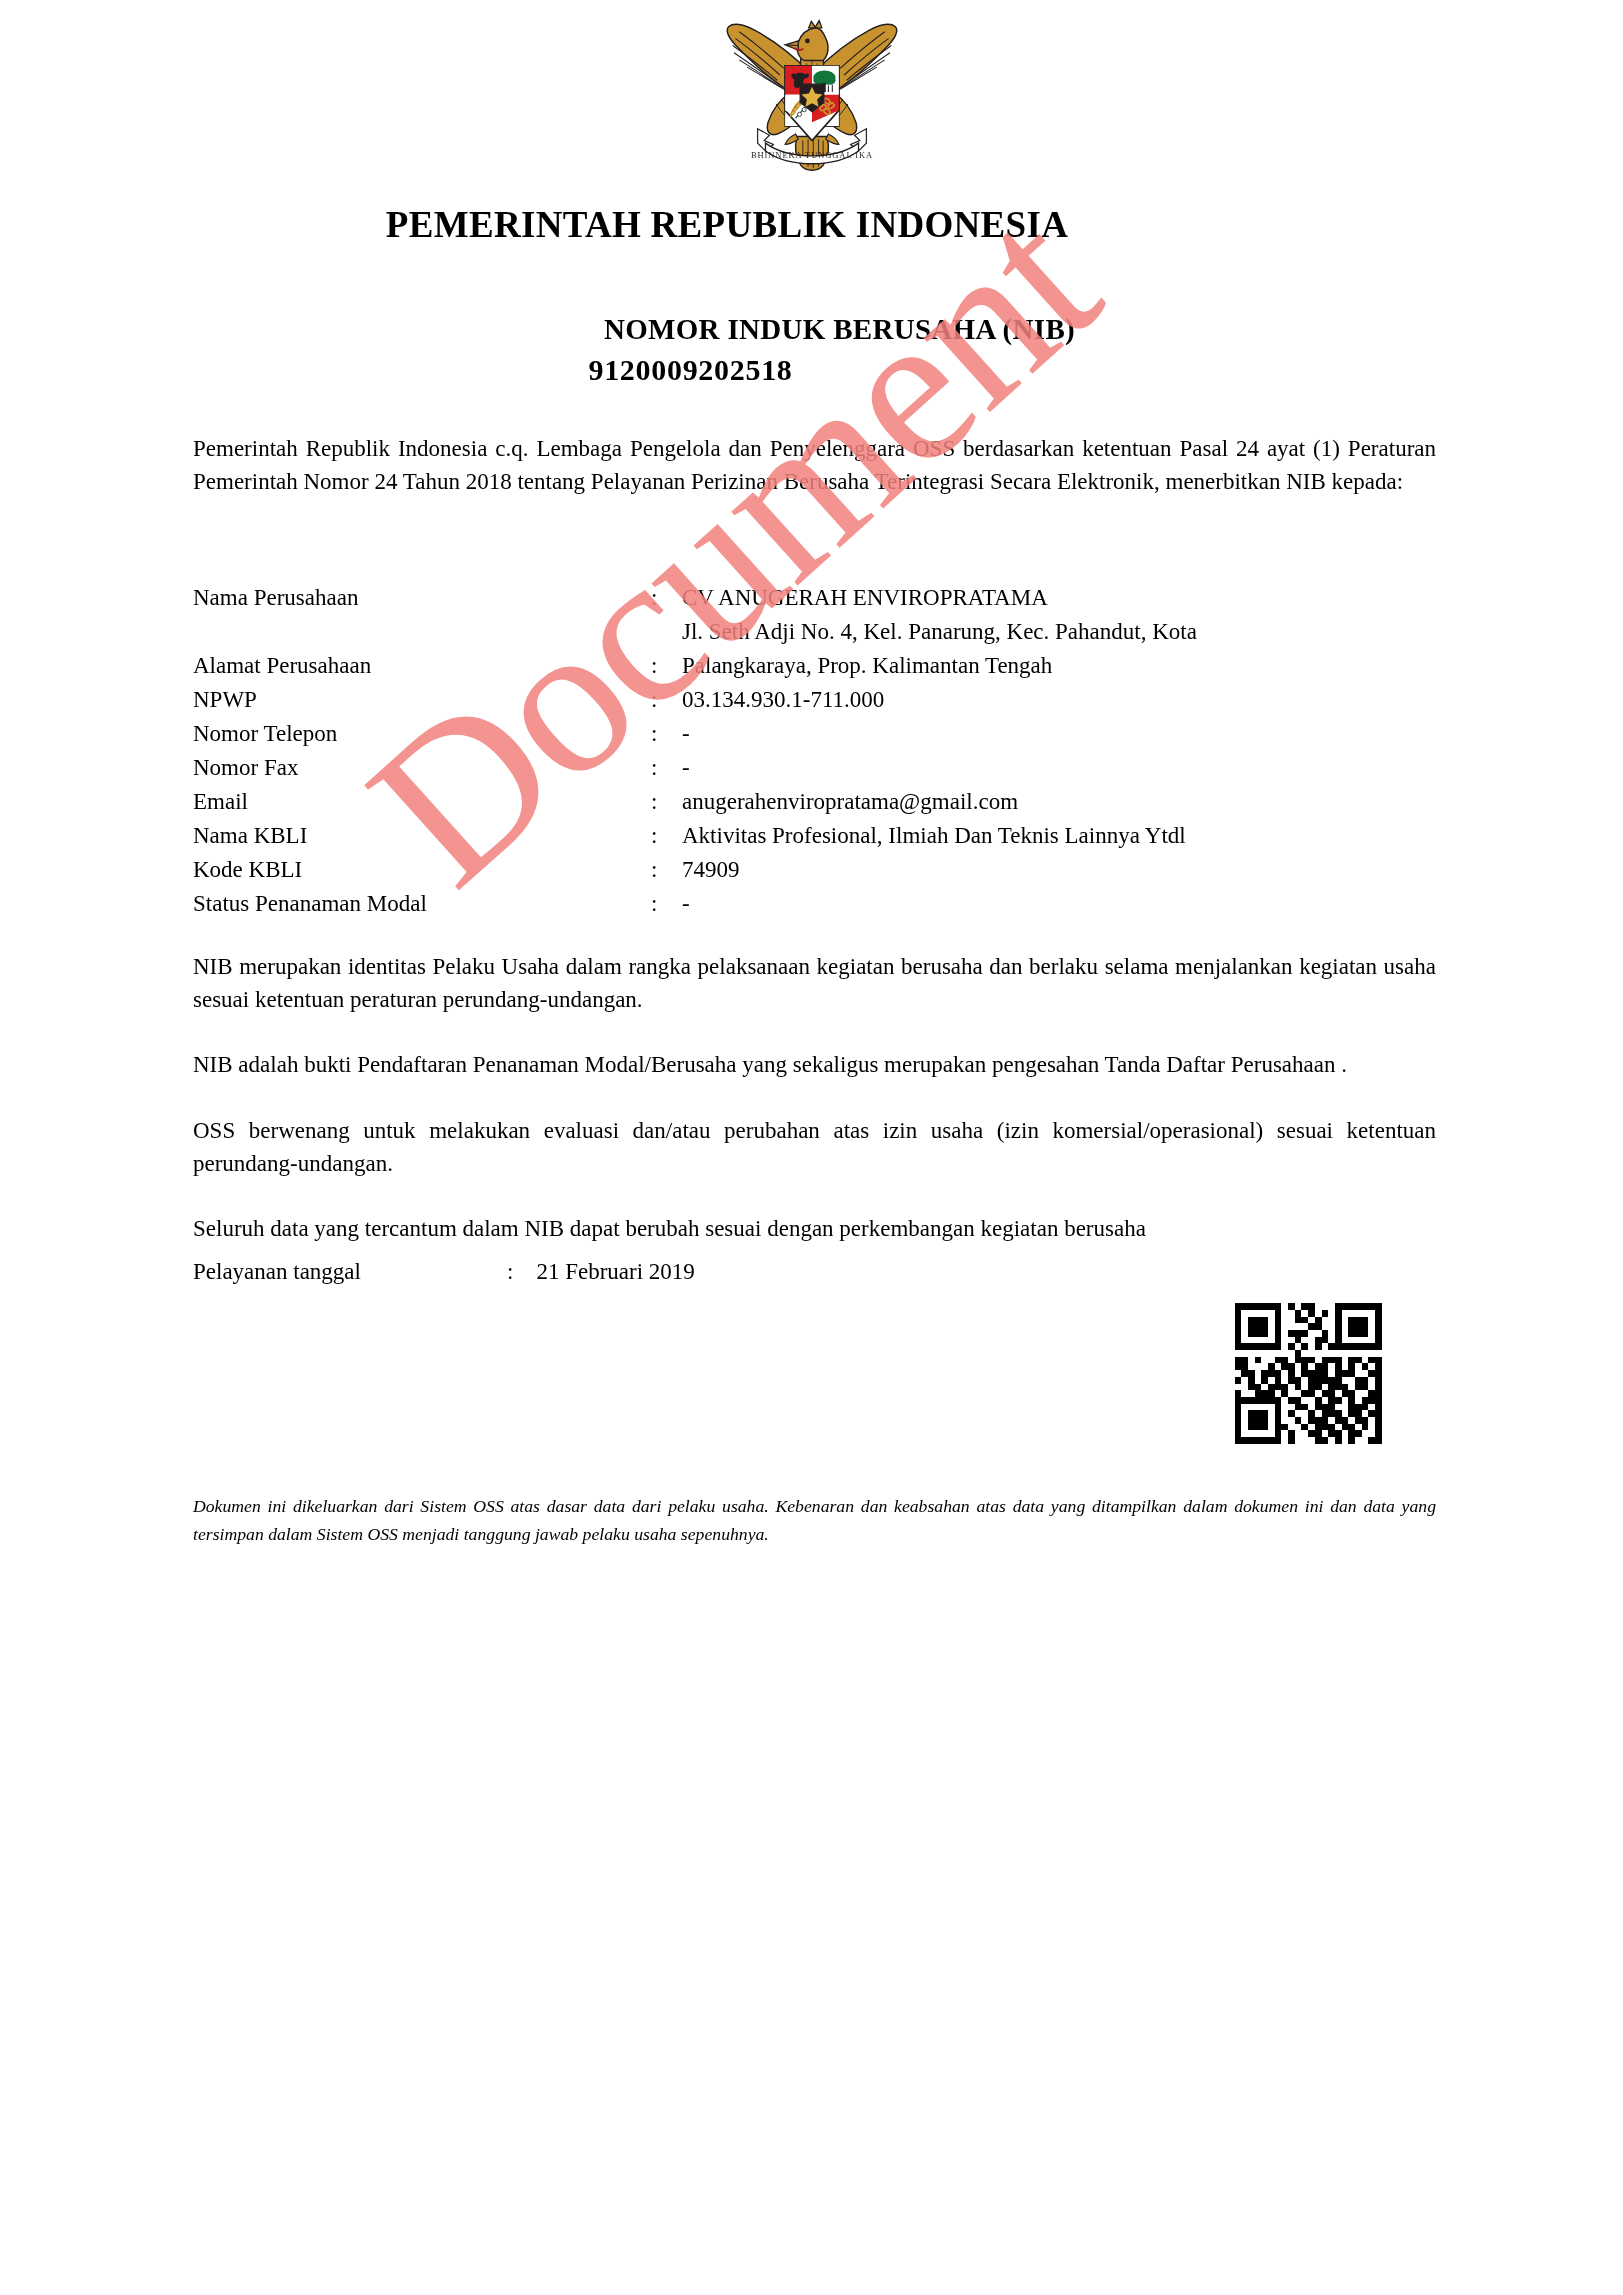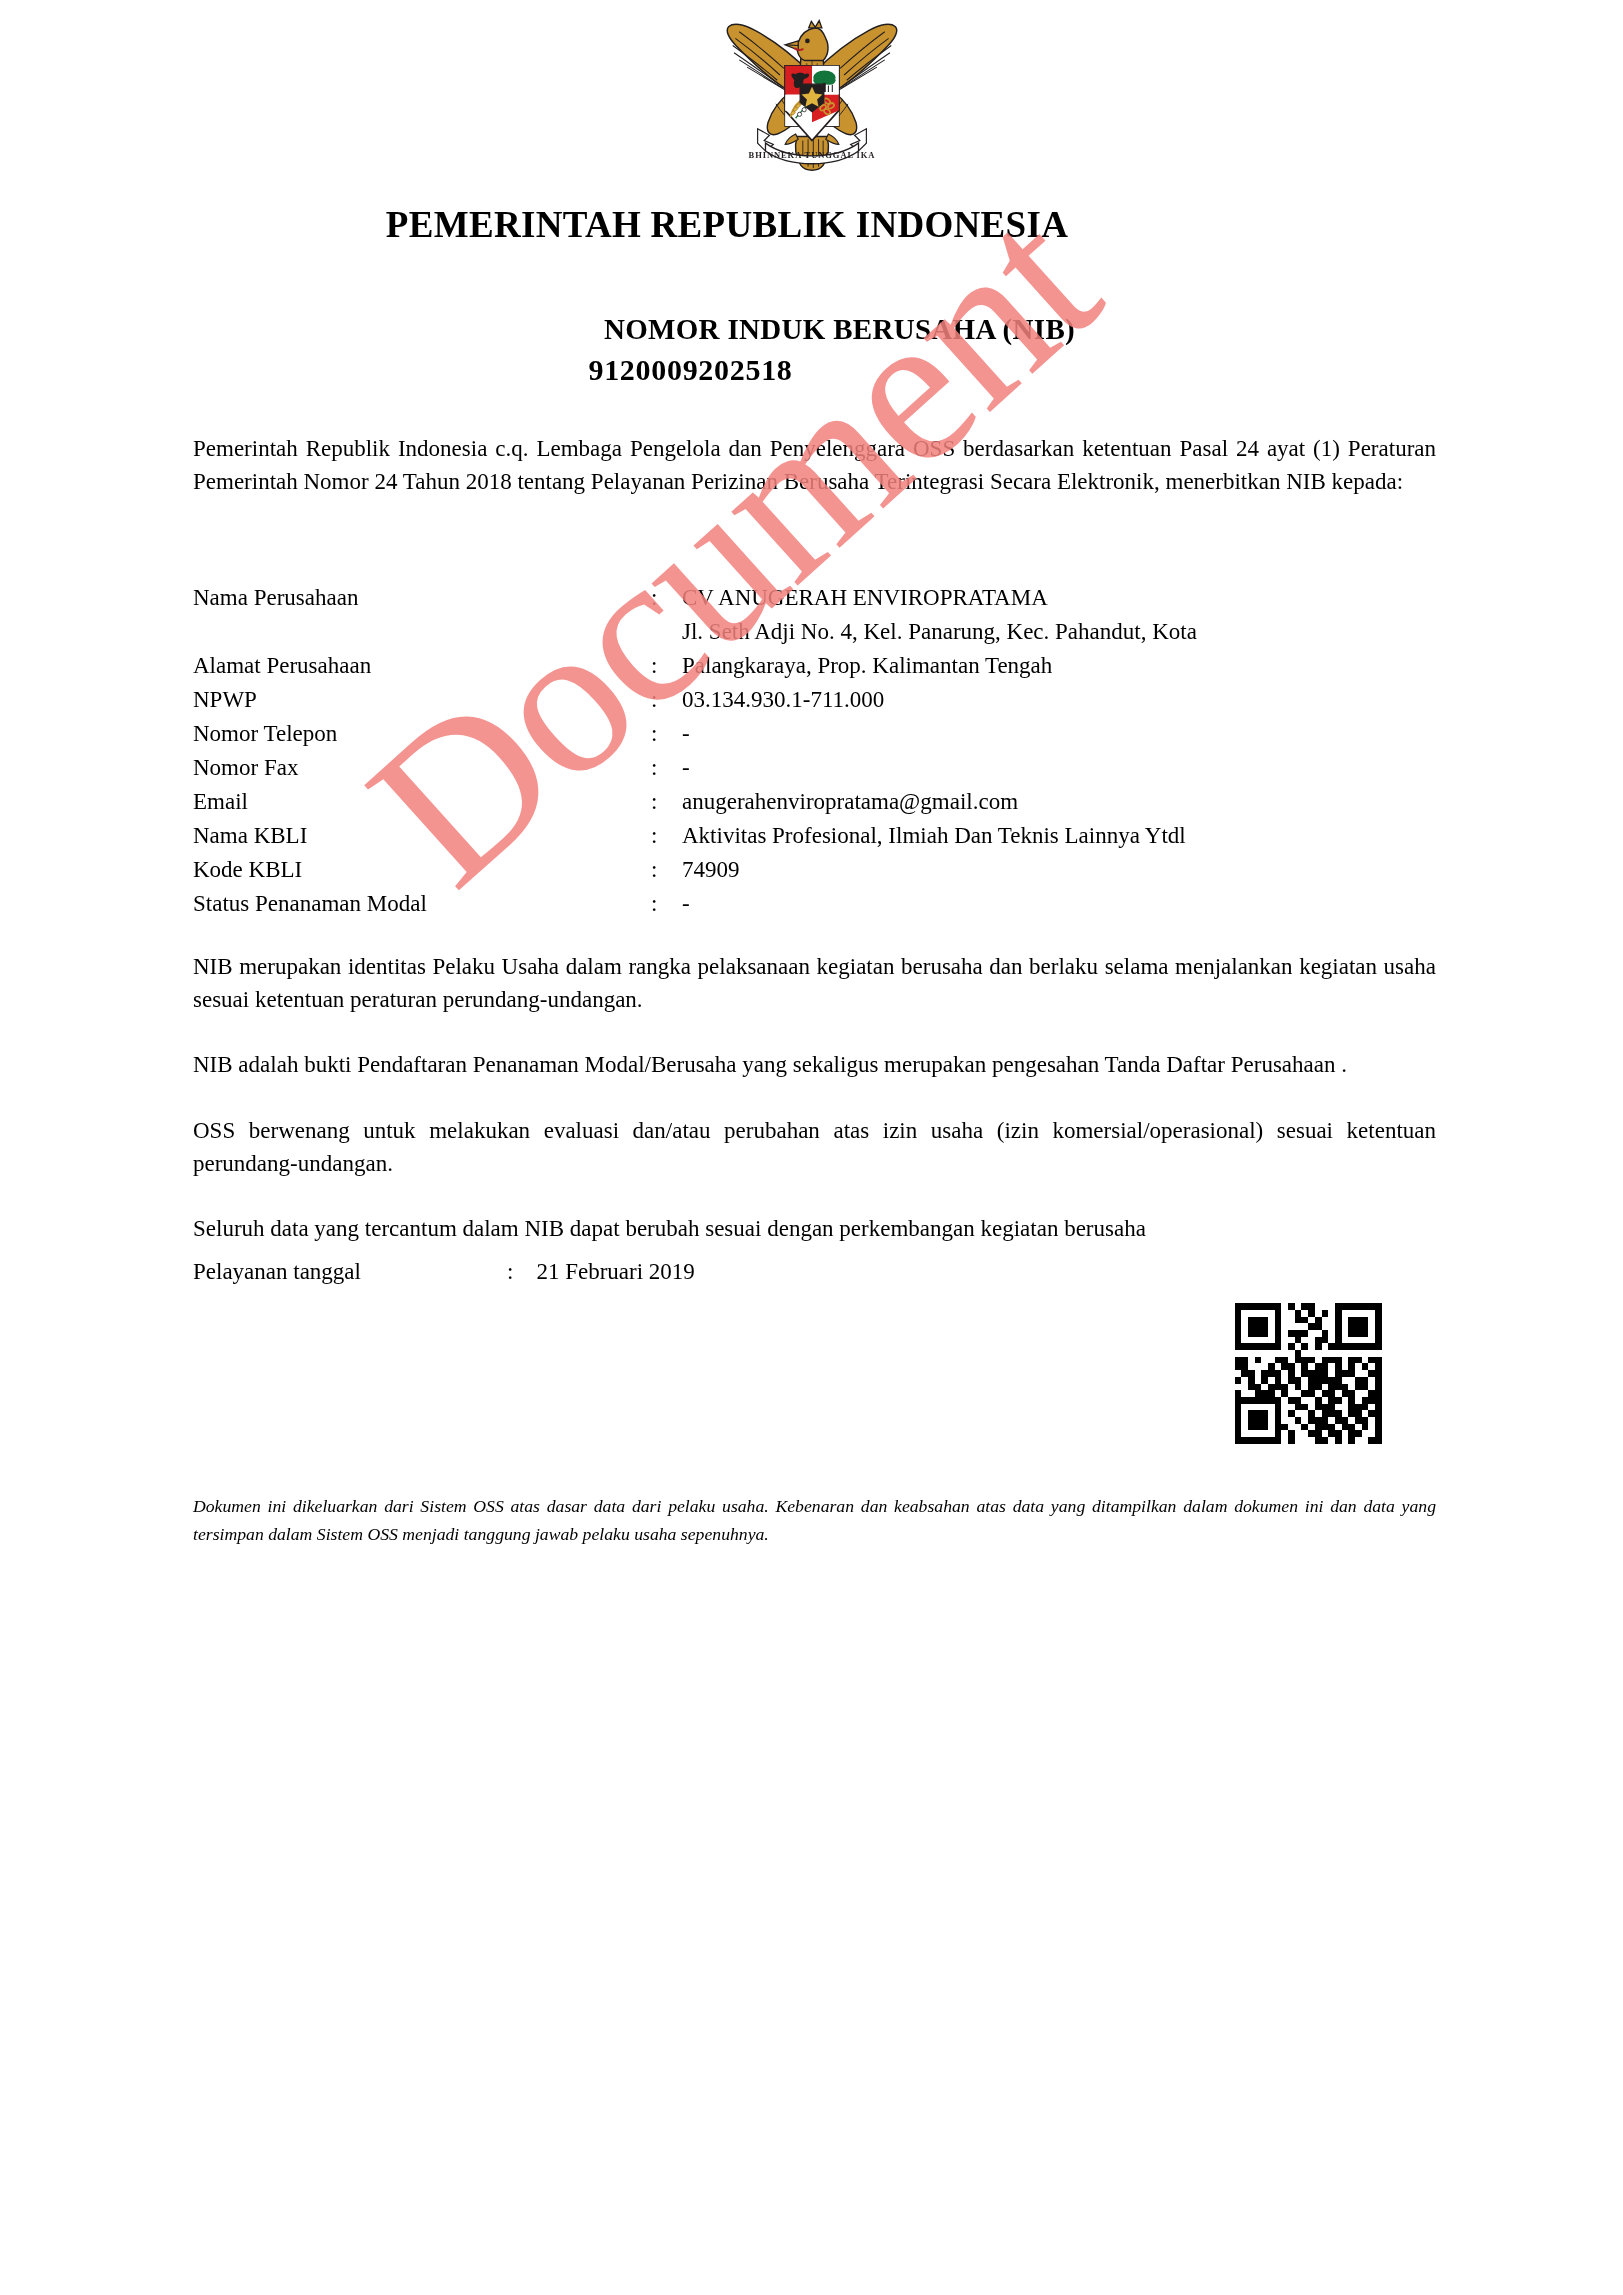"BHINNEKA TUNGGAL IKA" .emblem { font-weight: bold -> none }
